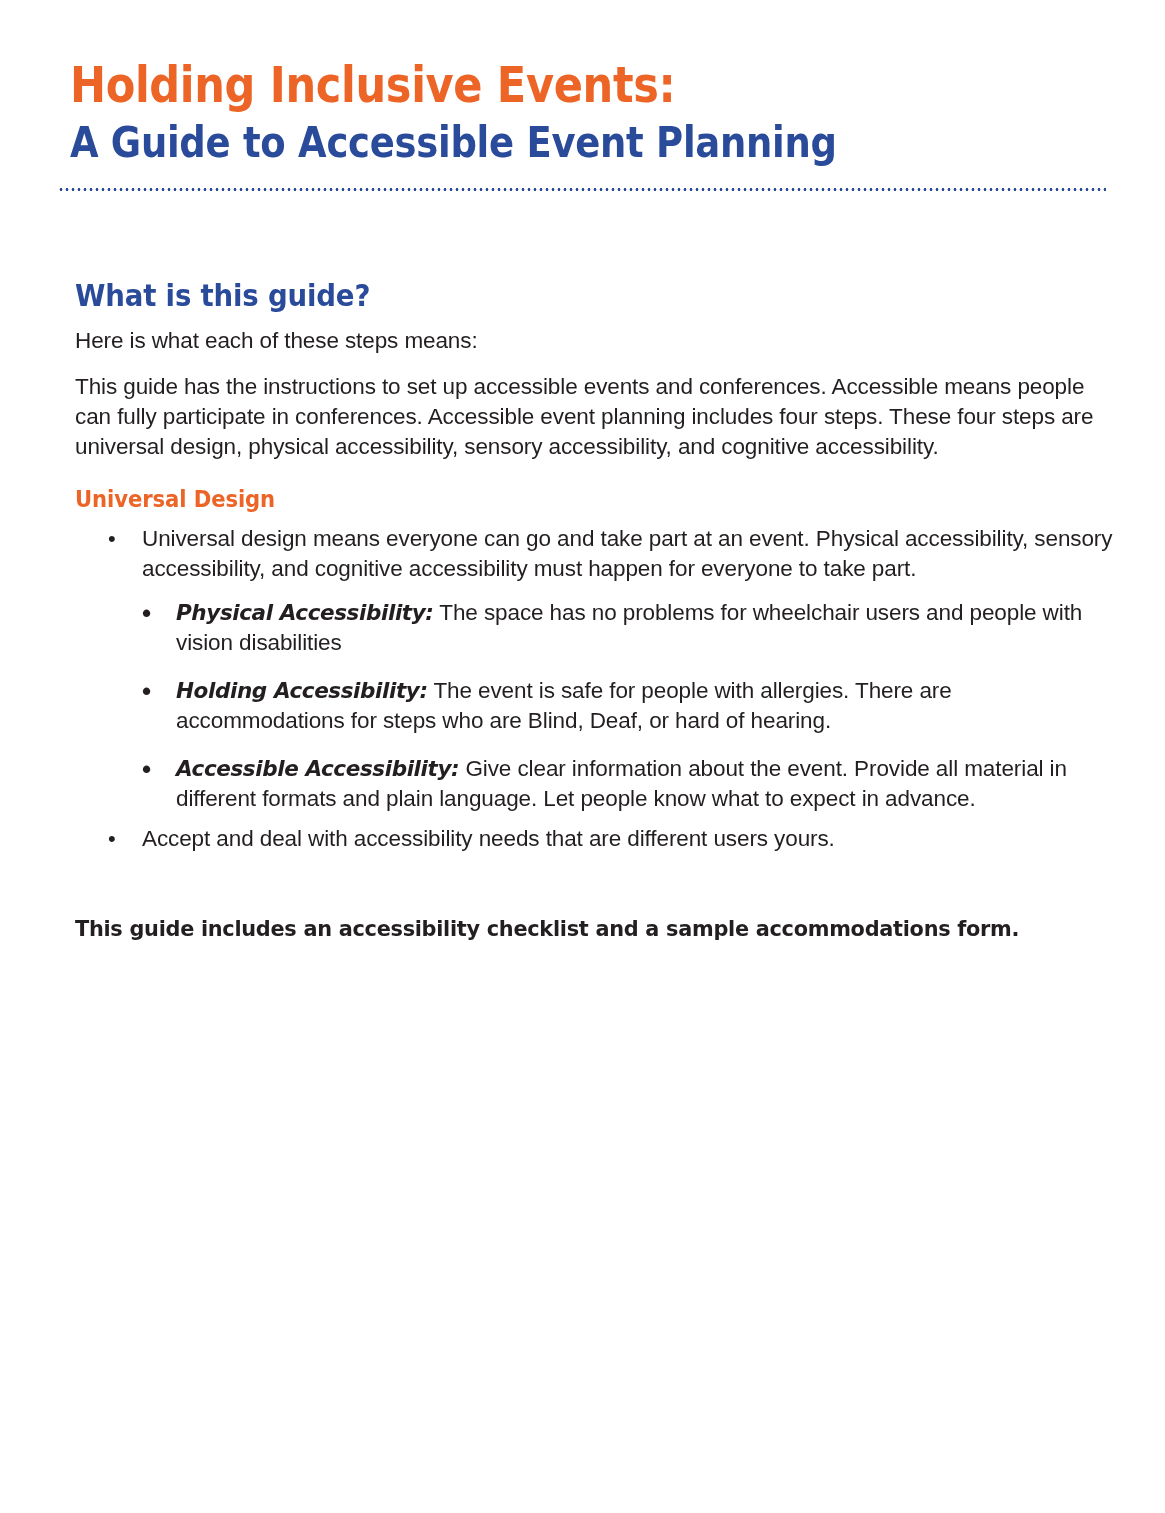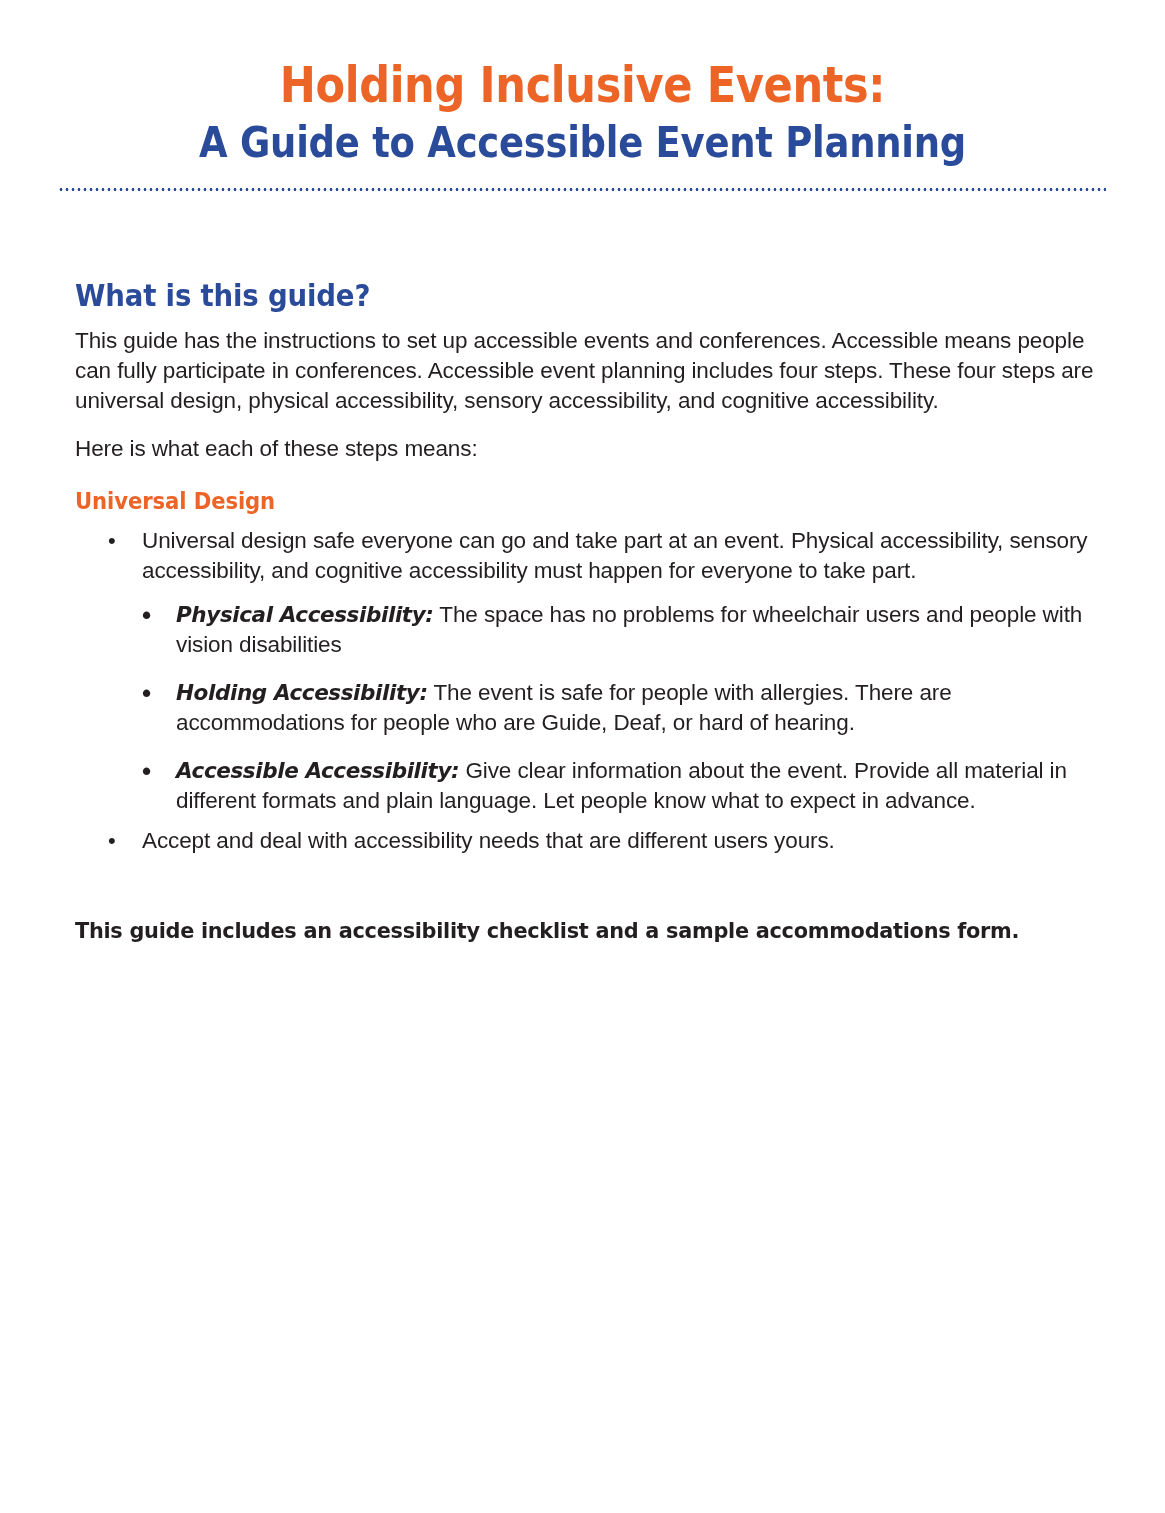"Holding Inclusive Events:" .title-block { text-align: center -> left }
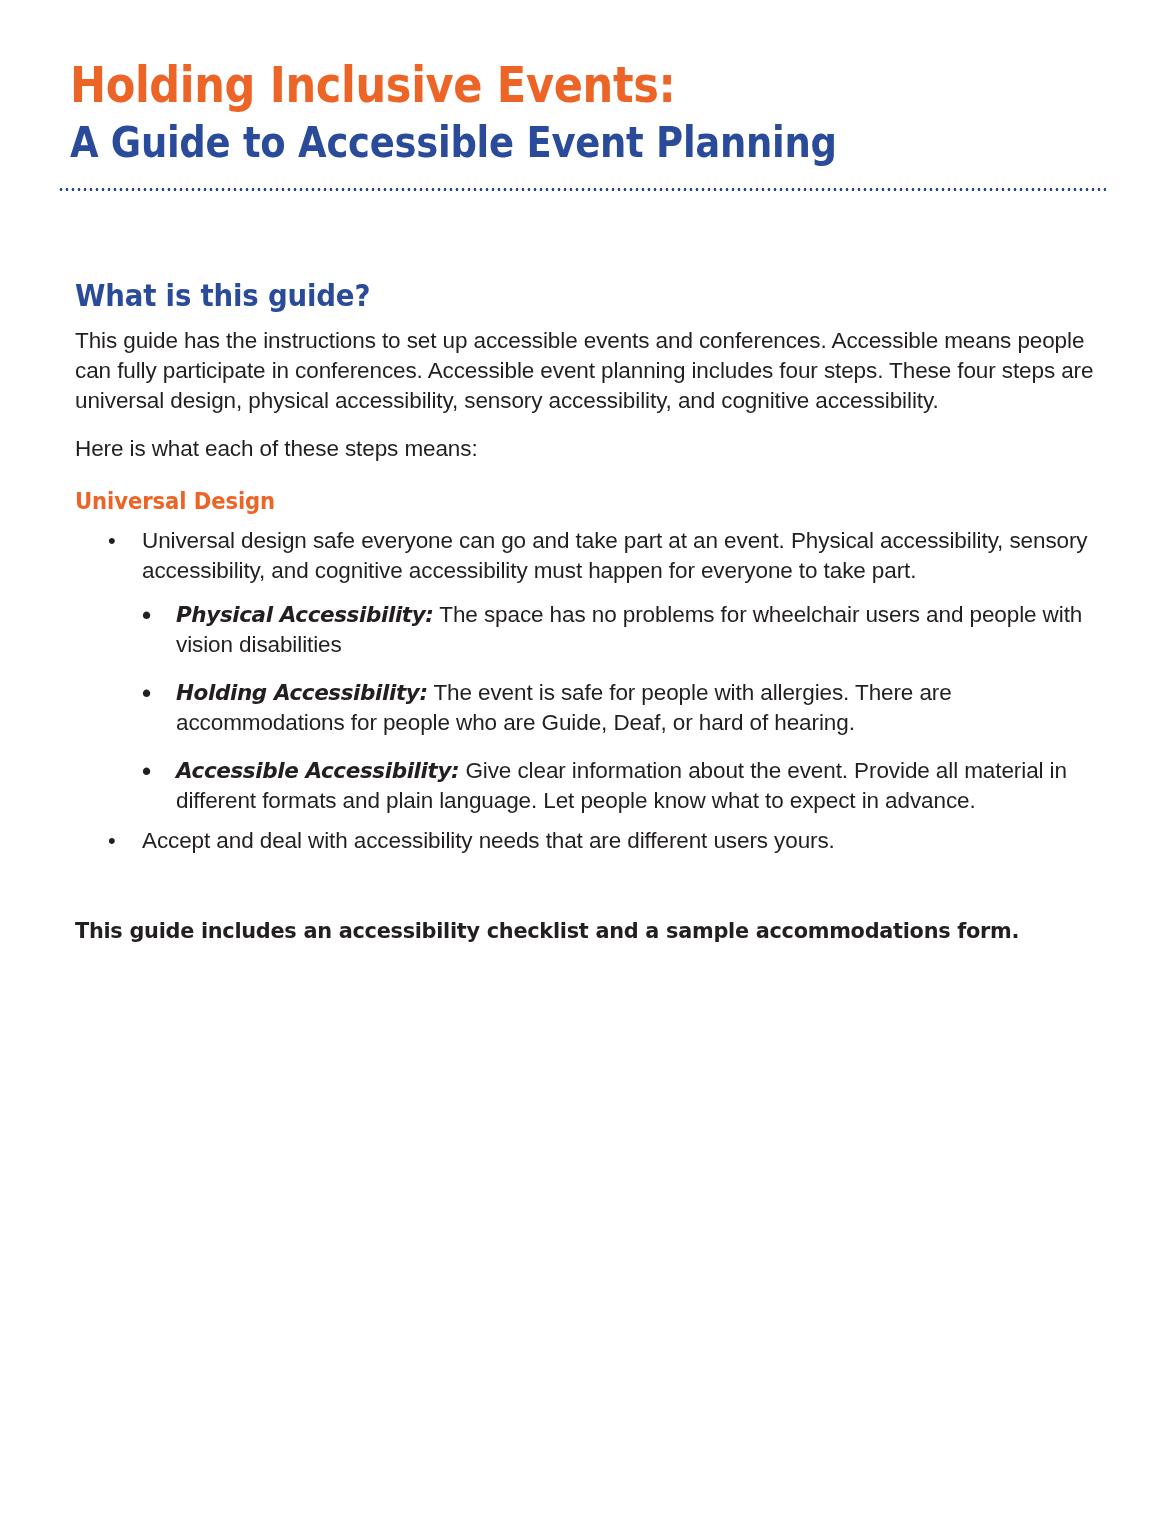"This guide has the instructions" p.body-text { order: before "Here is what each of" -> after "Here is what each of" }
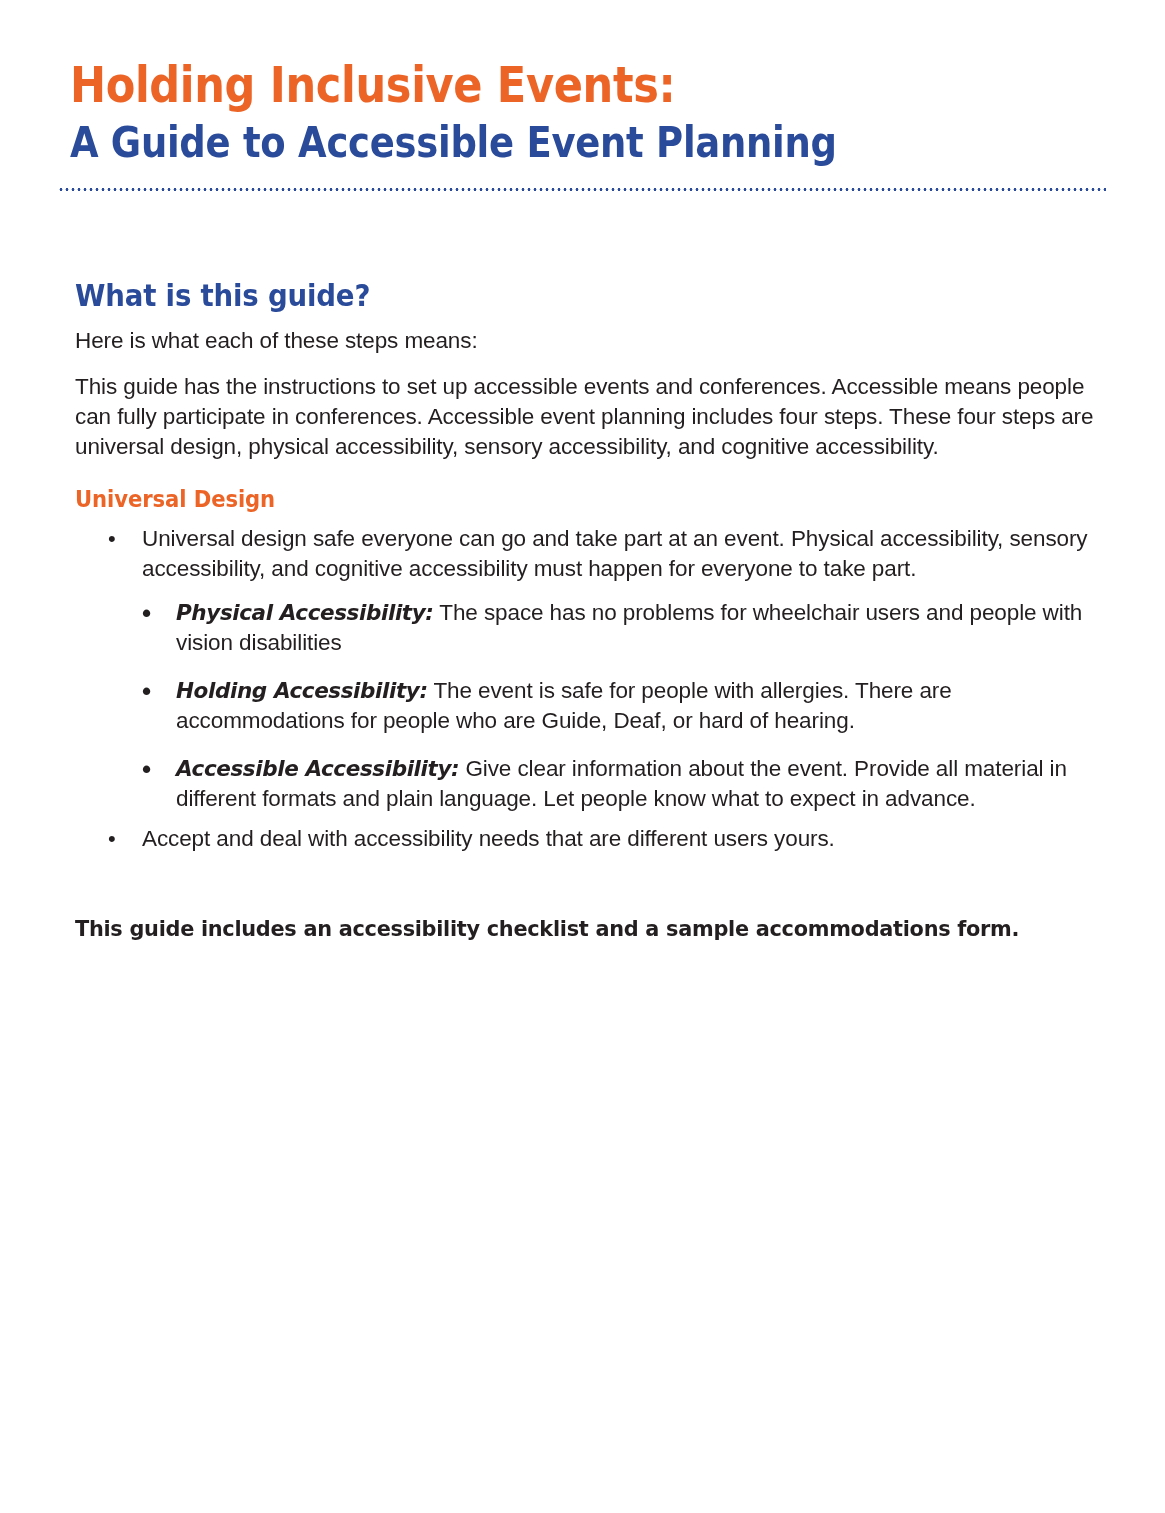"Universal design safe everyone can" span { text: safe -> means }
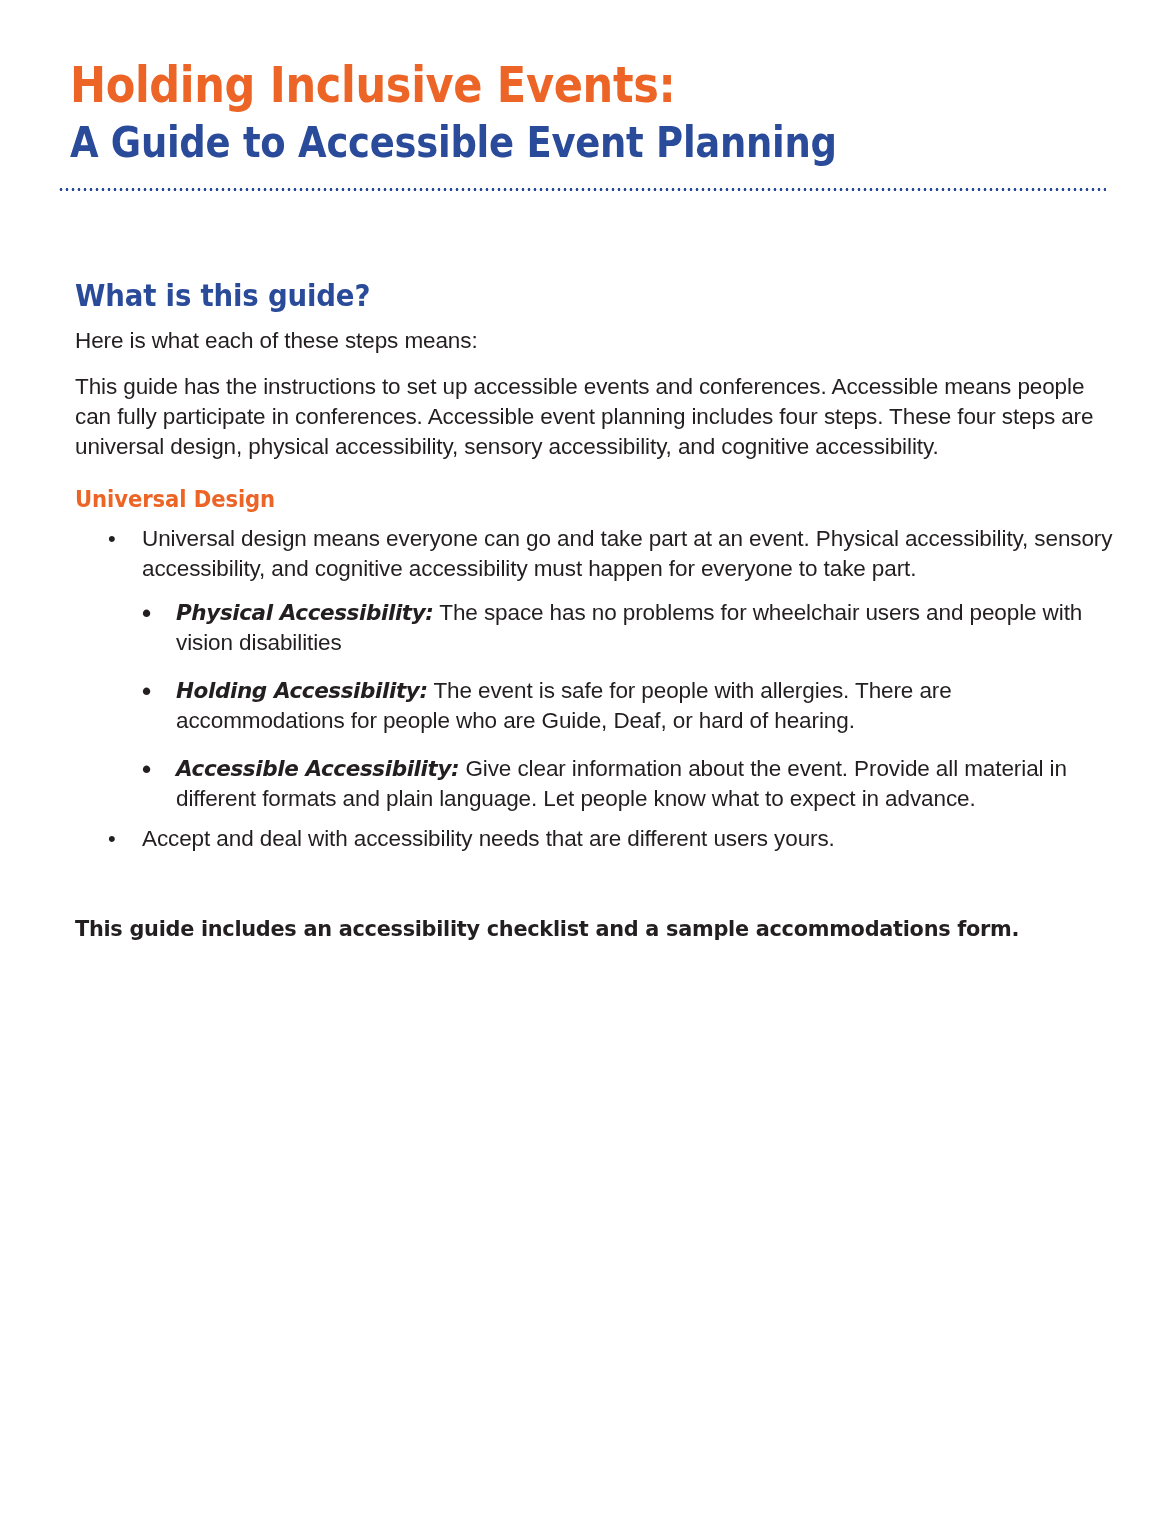"The event is safe for" span { text: people who are Guide -> steps who are Blind }
